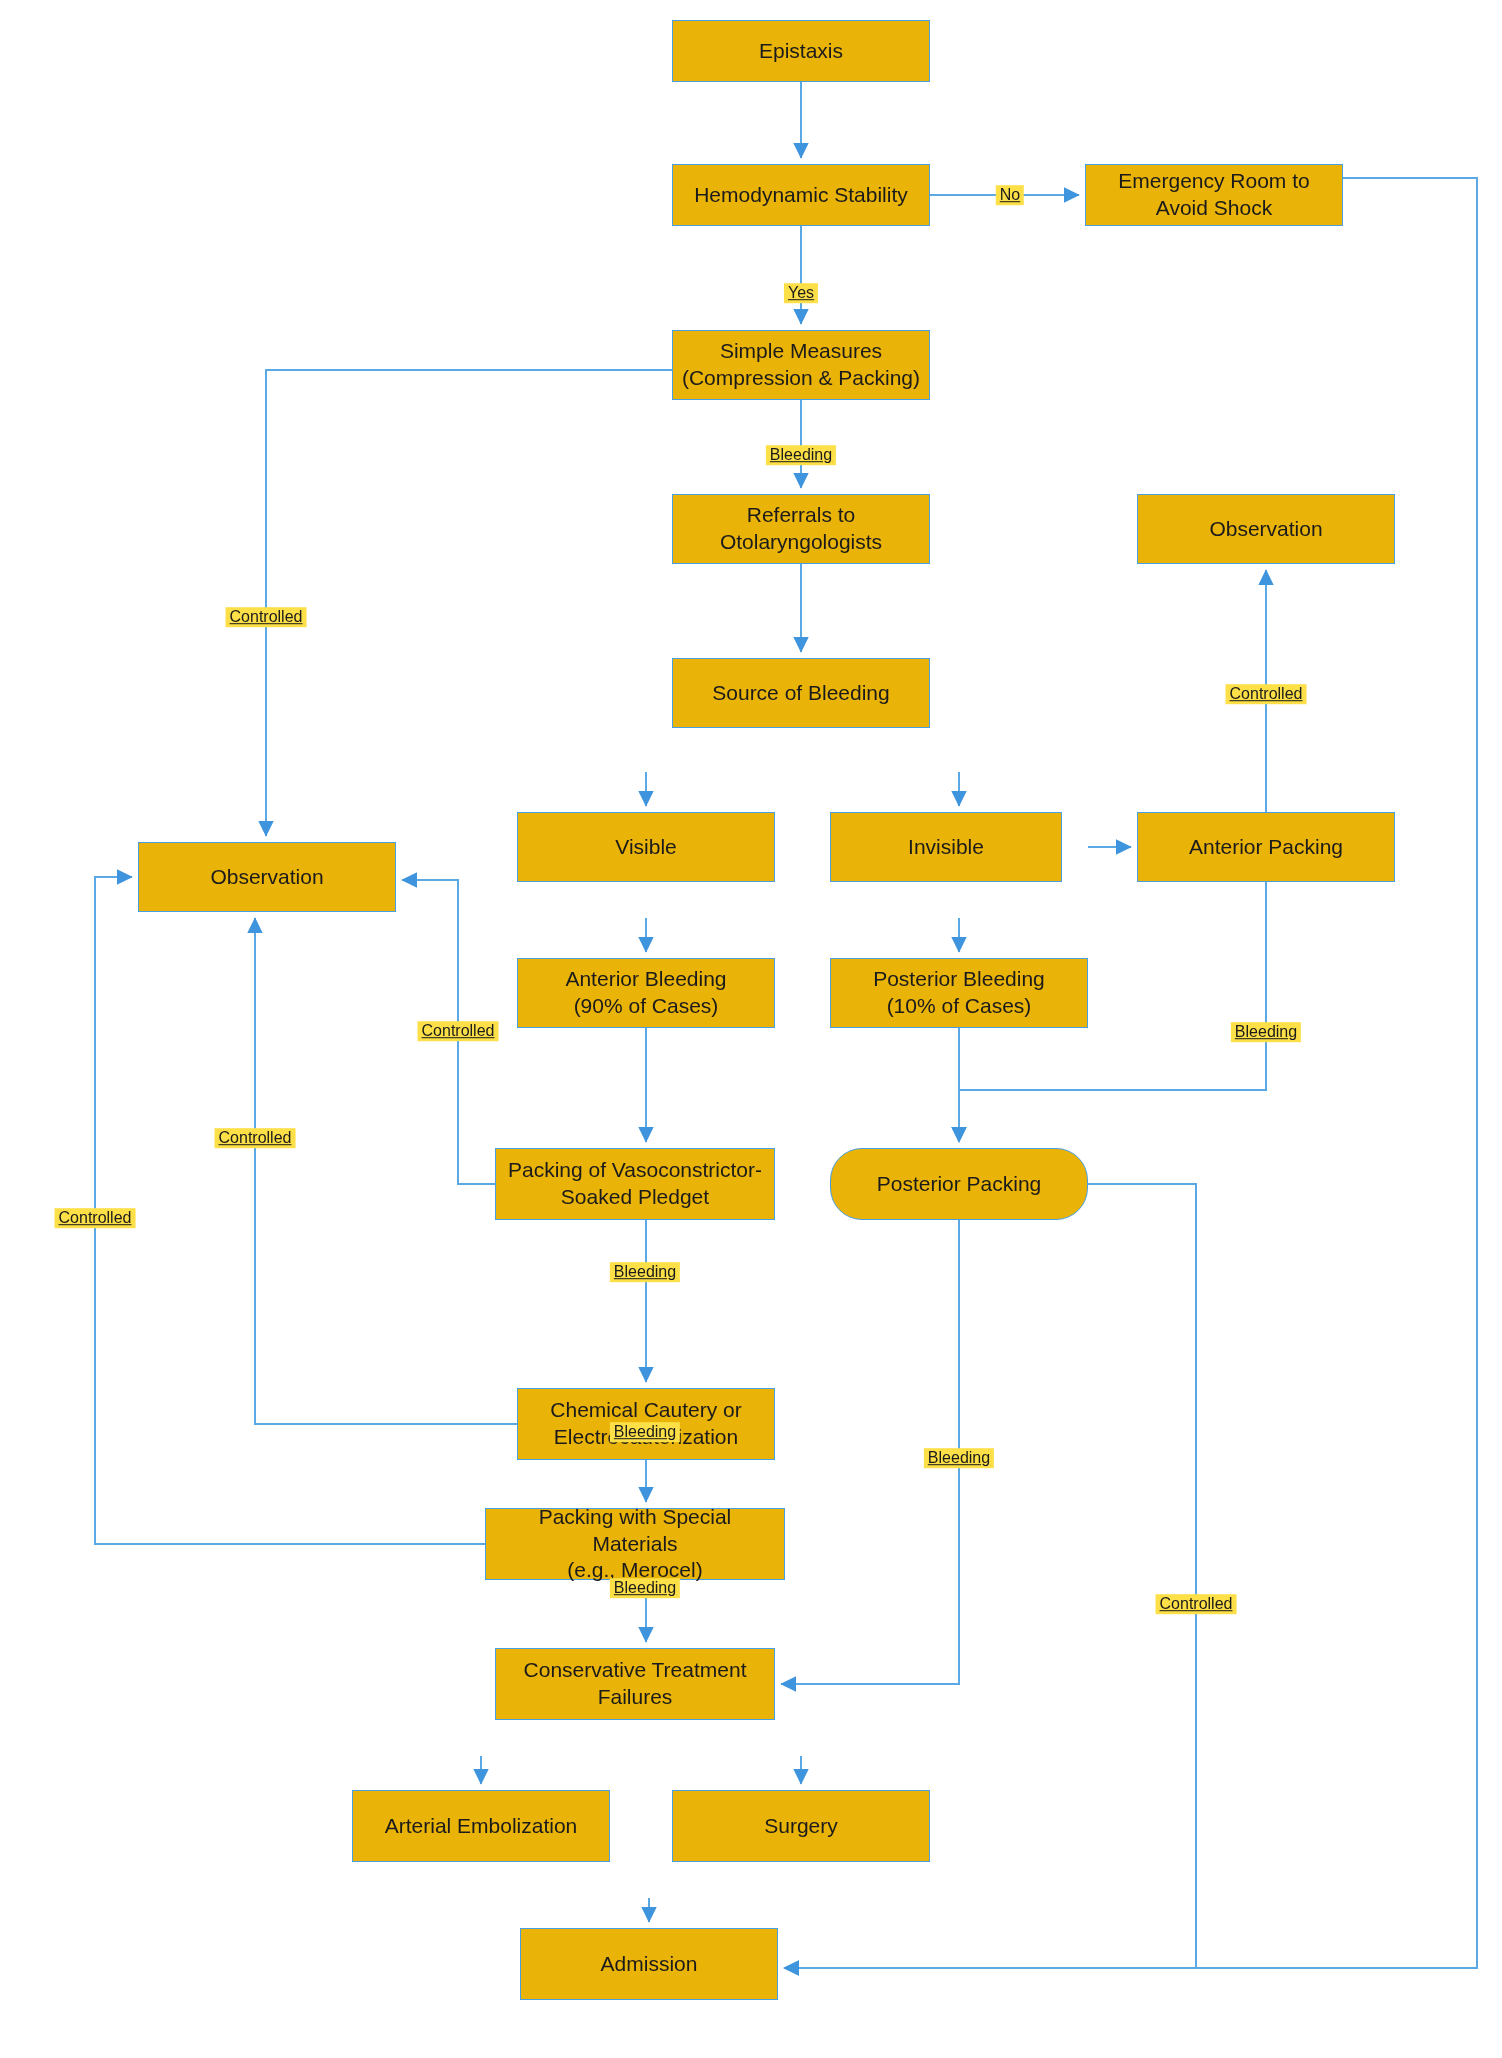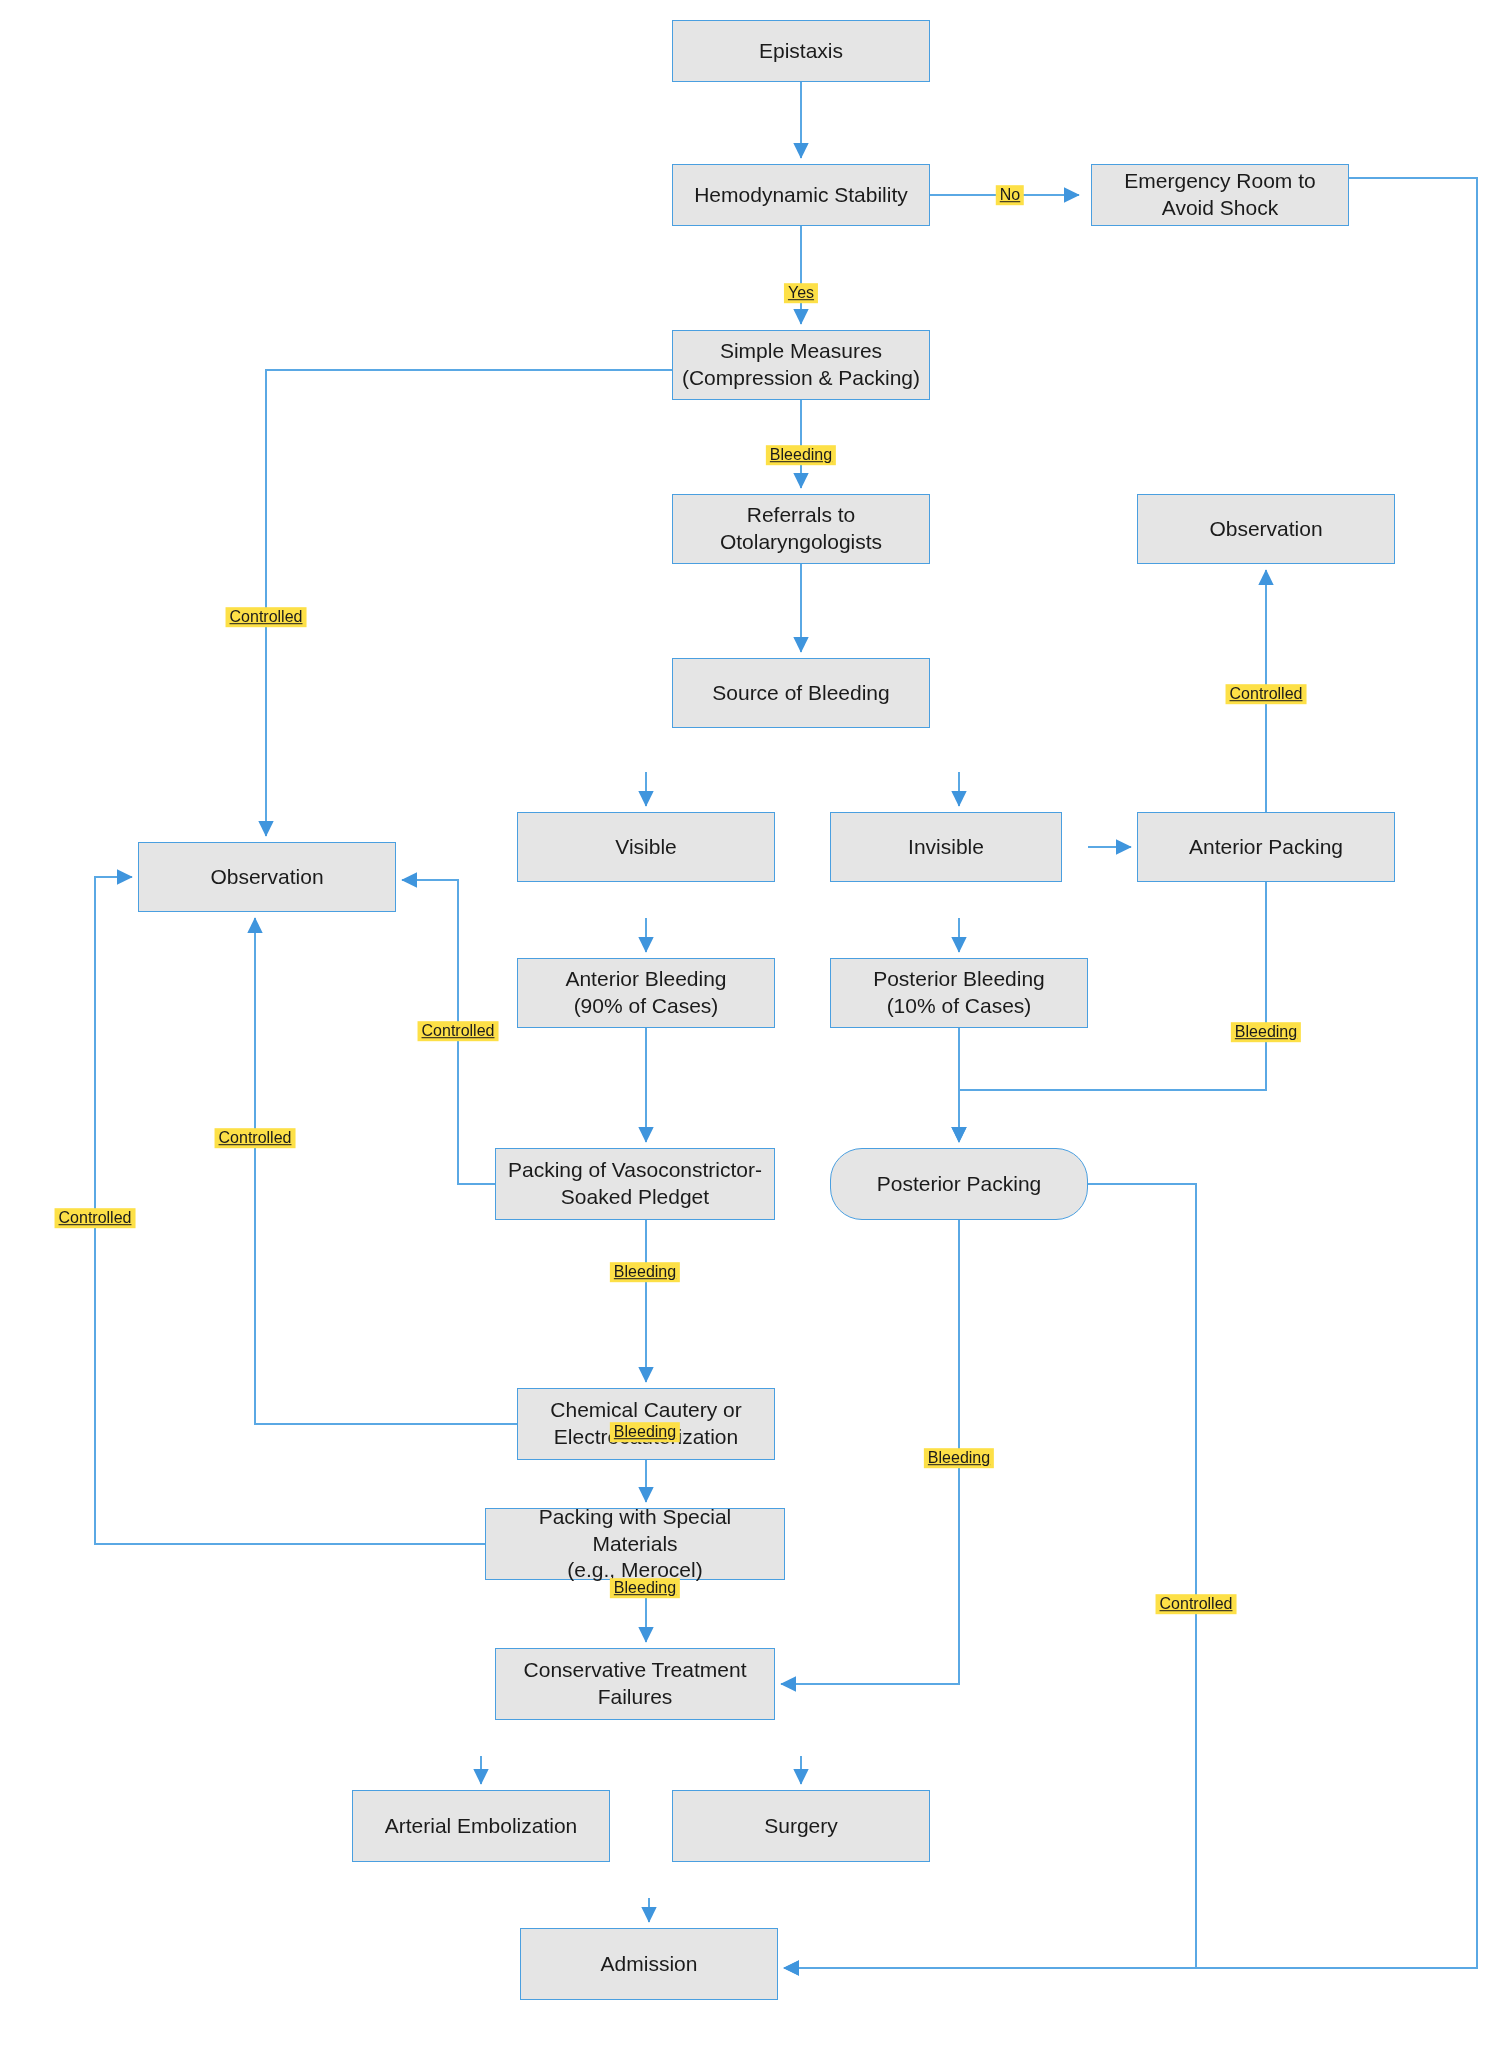"Epistaxis" .node { background: #e5e5e5 -> #eab308 }
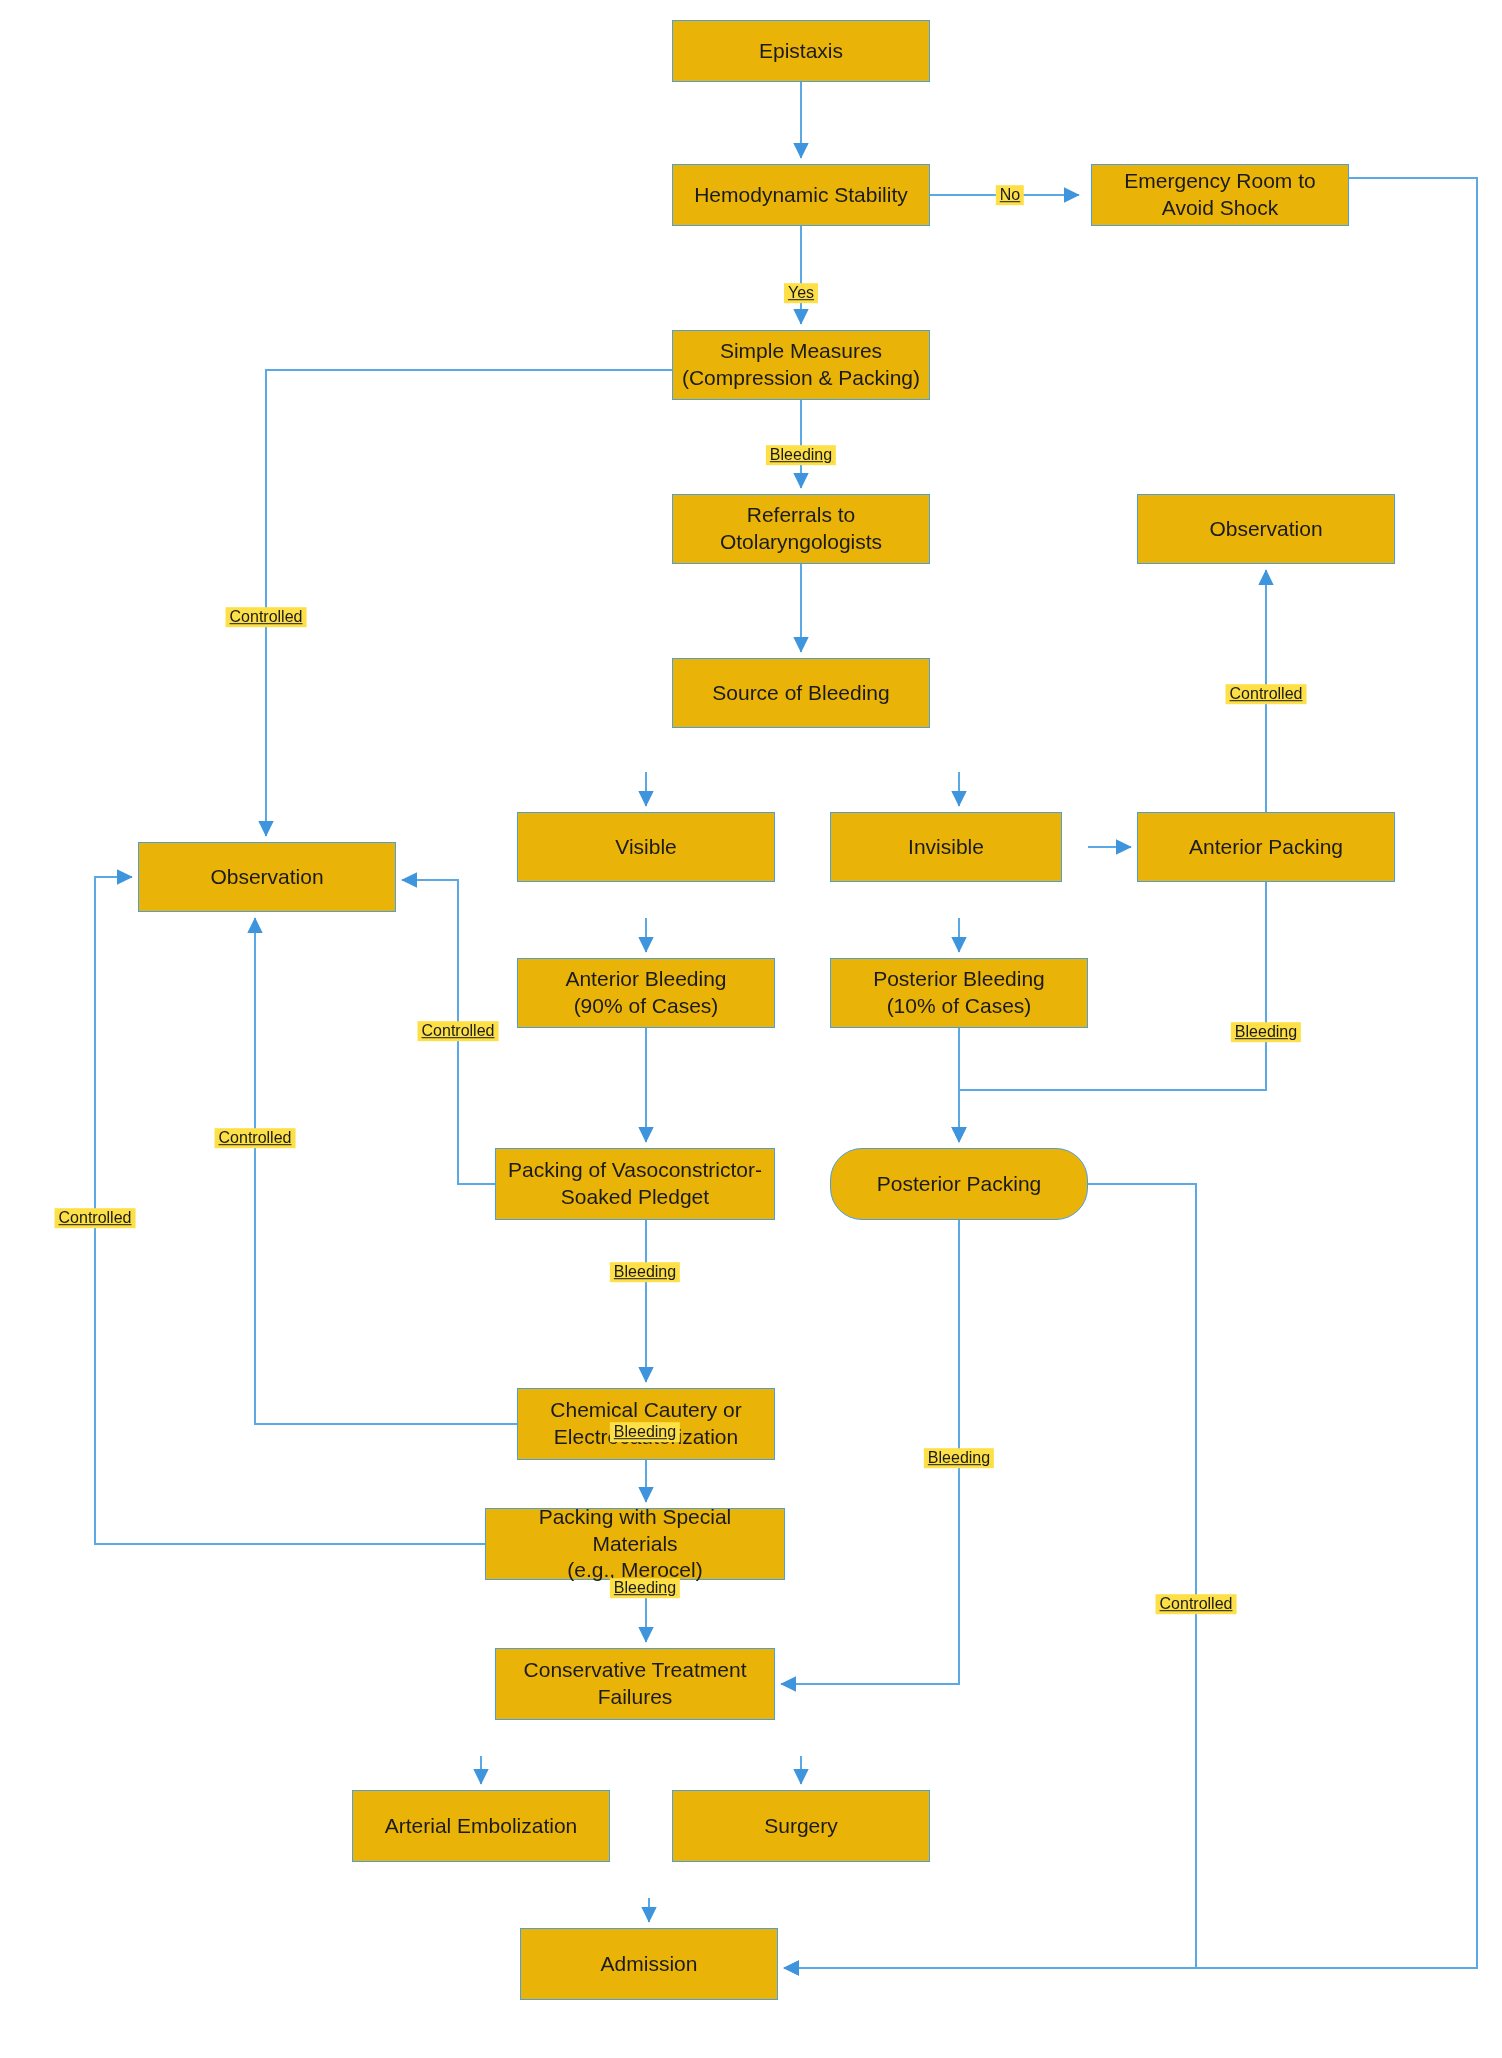"Emergency Room to" div.node { margin-left: 6px -> none }
